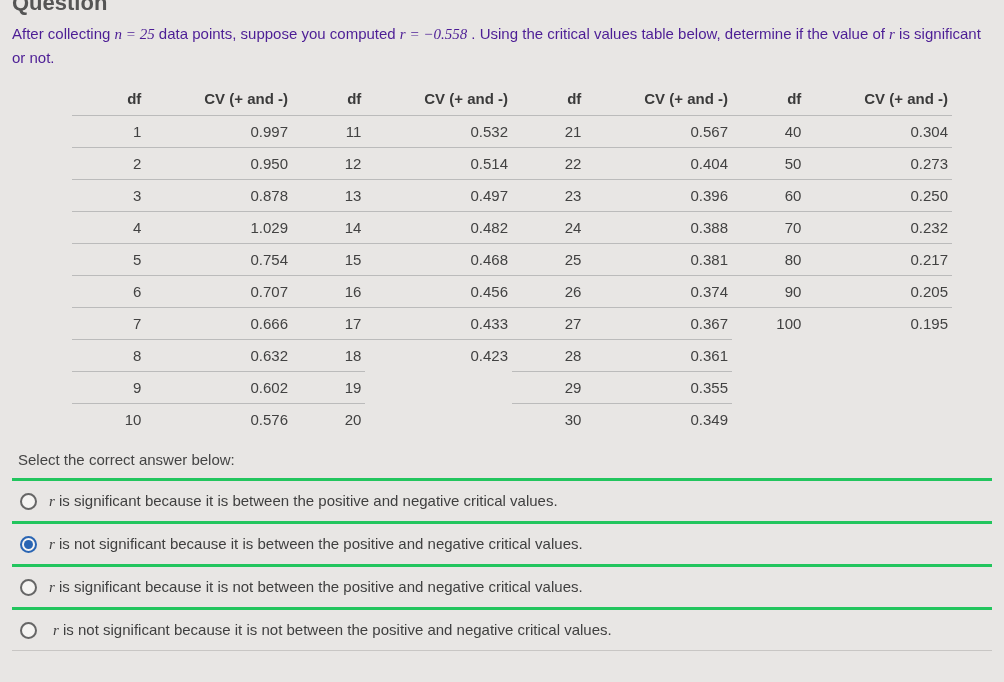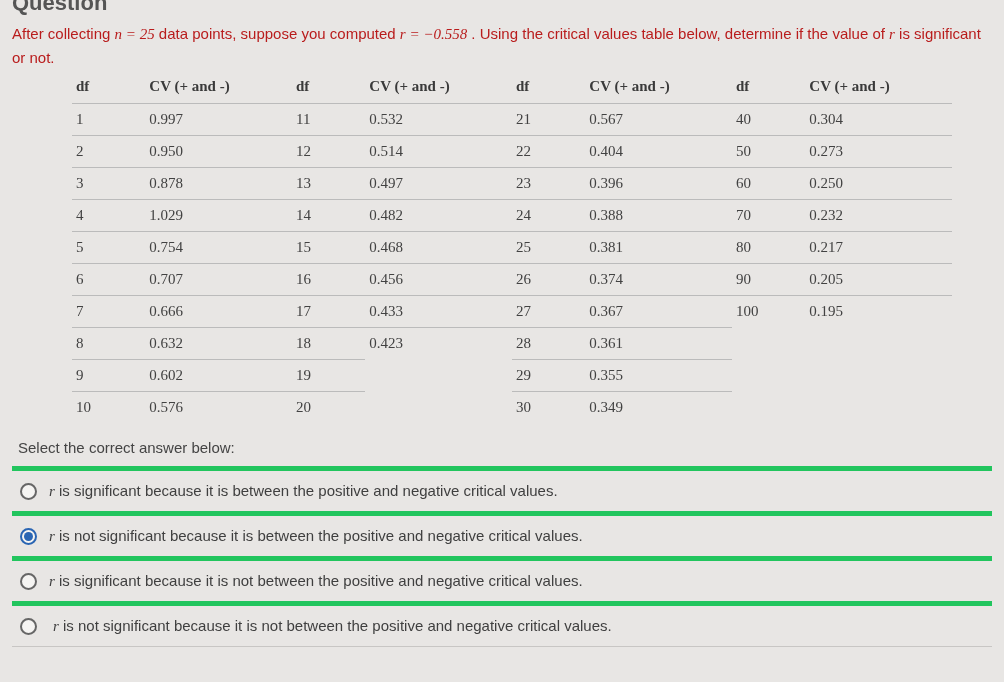"After collecting n = 25" .question-text { color: #b91c1c -> #4c1d95; margin-bottom: 0 -> 12px }
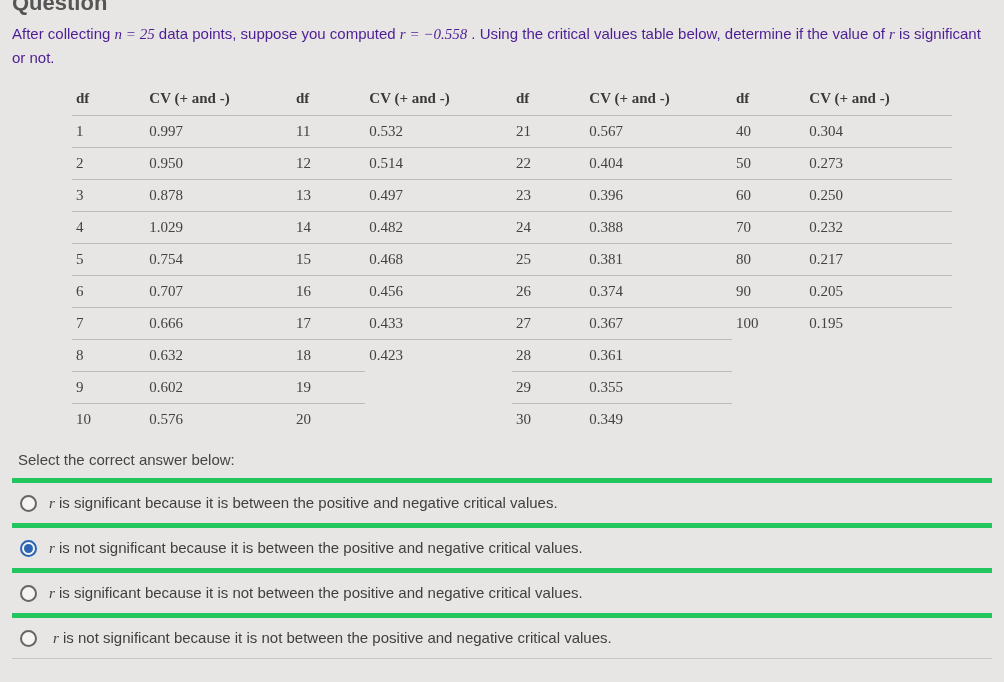"df" .subcol { font-family: Liberation Serif, serif -> none; text-align: left -> right }
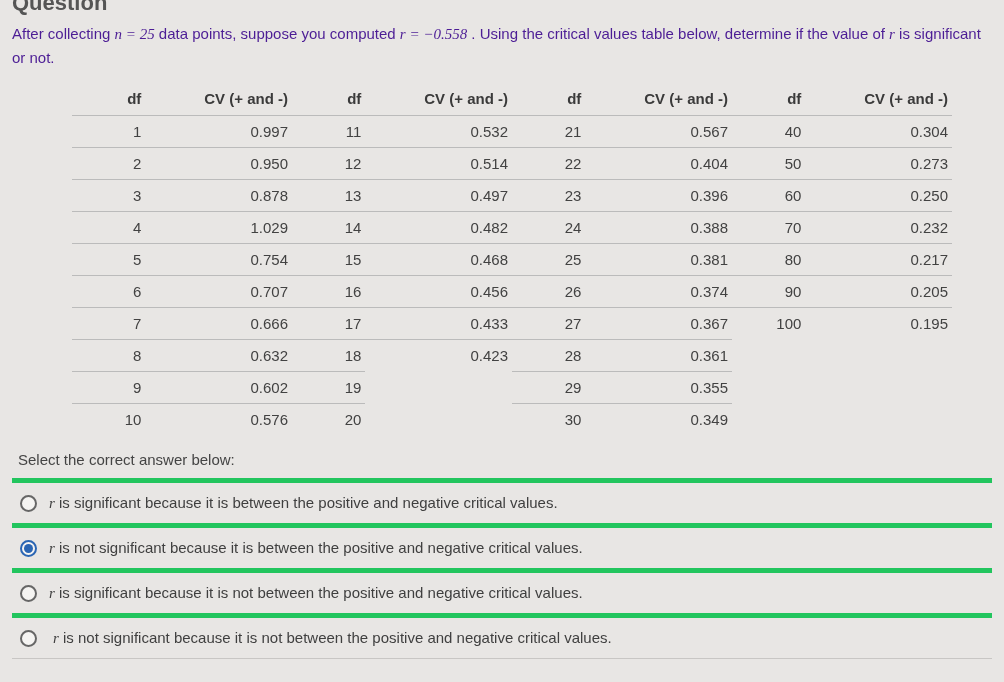"r is significant because it" .option { border-top: 5px solid #22c55e -> 3px solid #22c55e }
